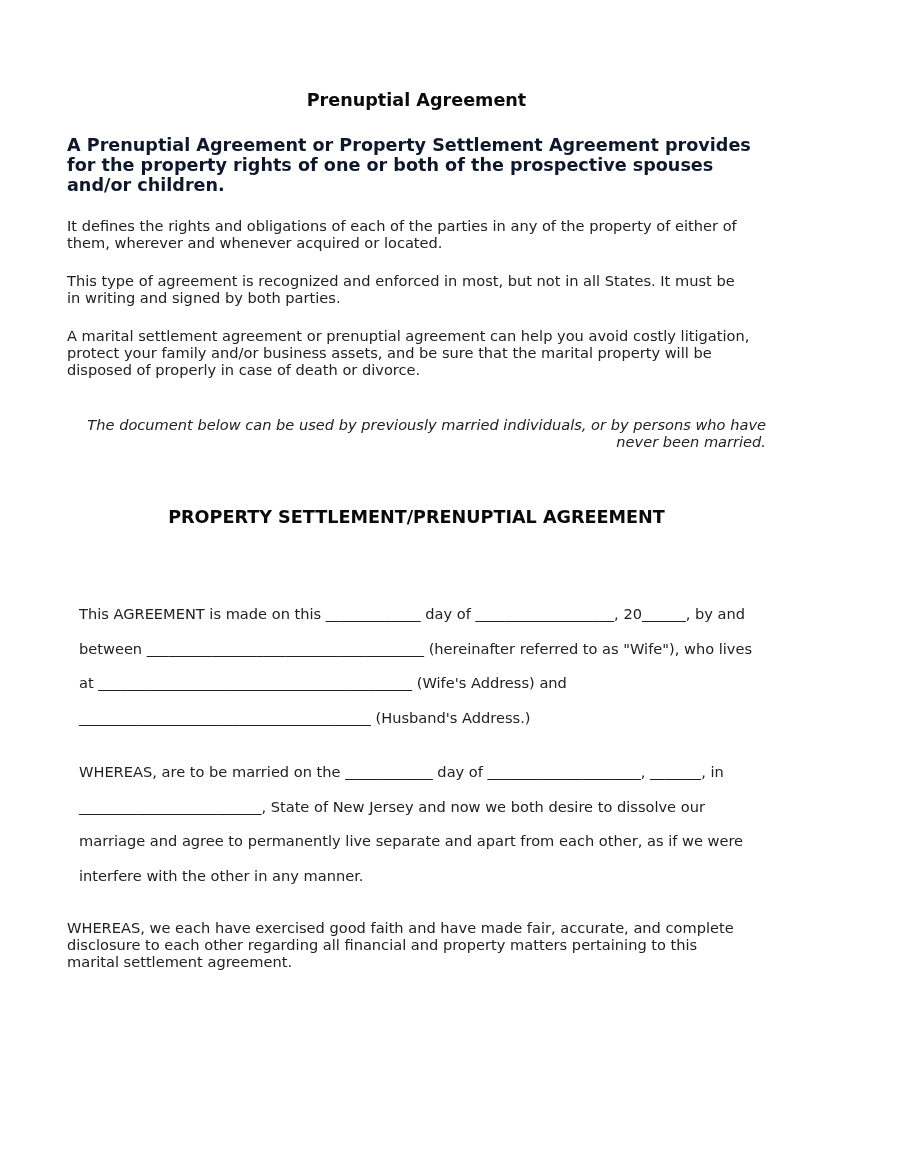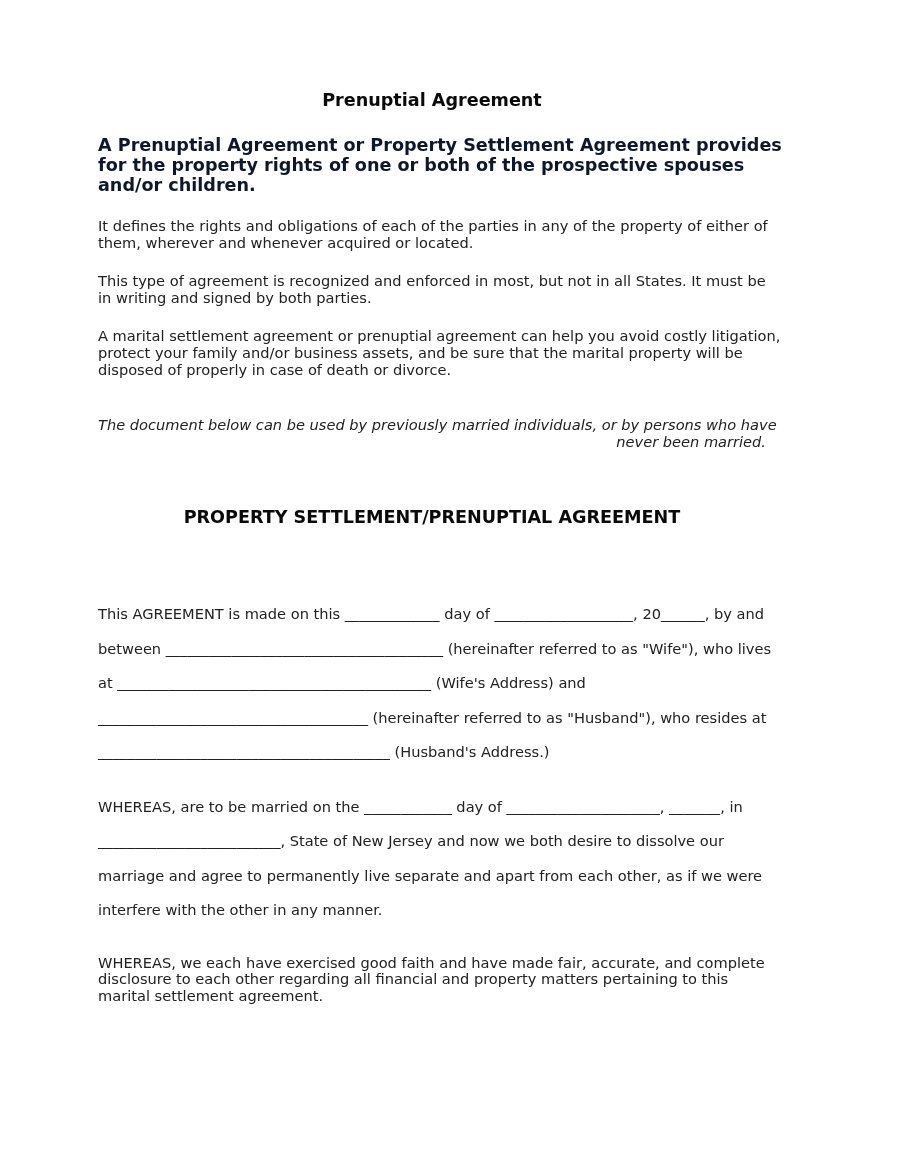"Prenuptial Agreement" .page { padding: 90px 134px 0 98px -> 90px 134px 0 67px }
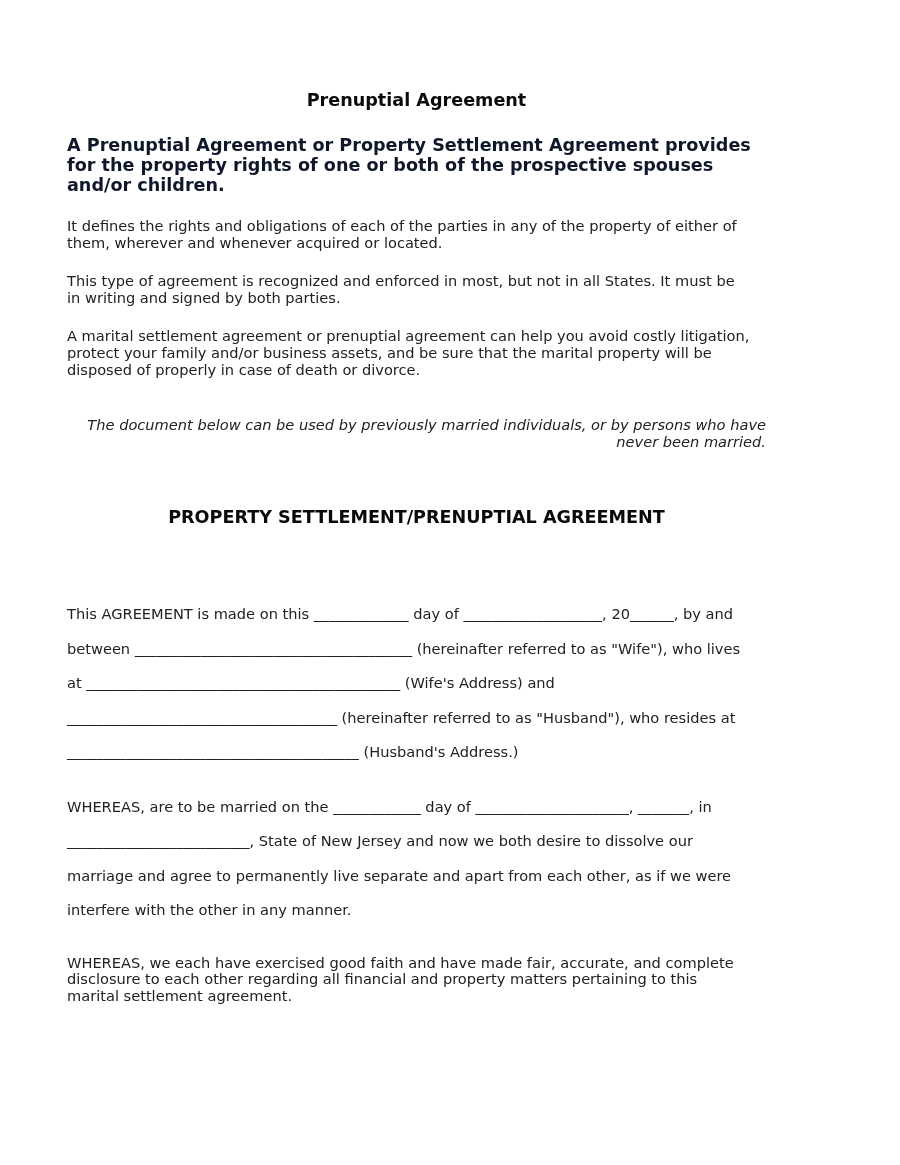"This AGREEMENT is made on" .ds { margin: 0 -> 12px }
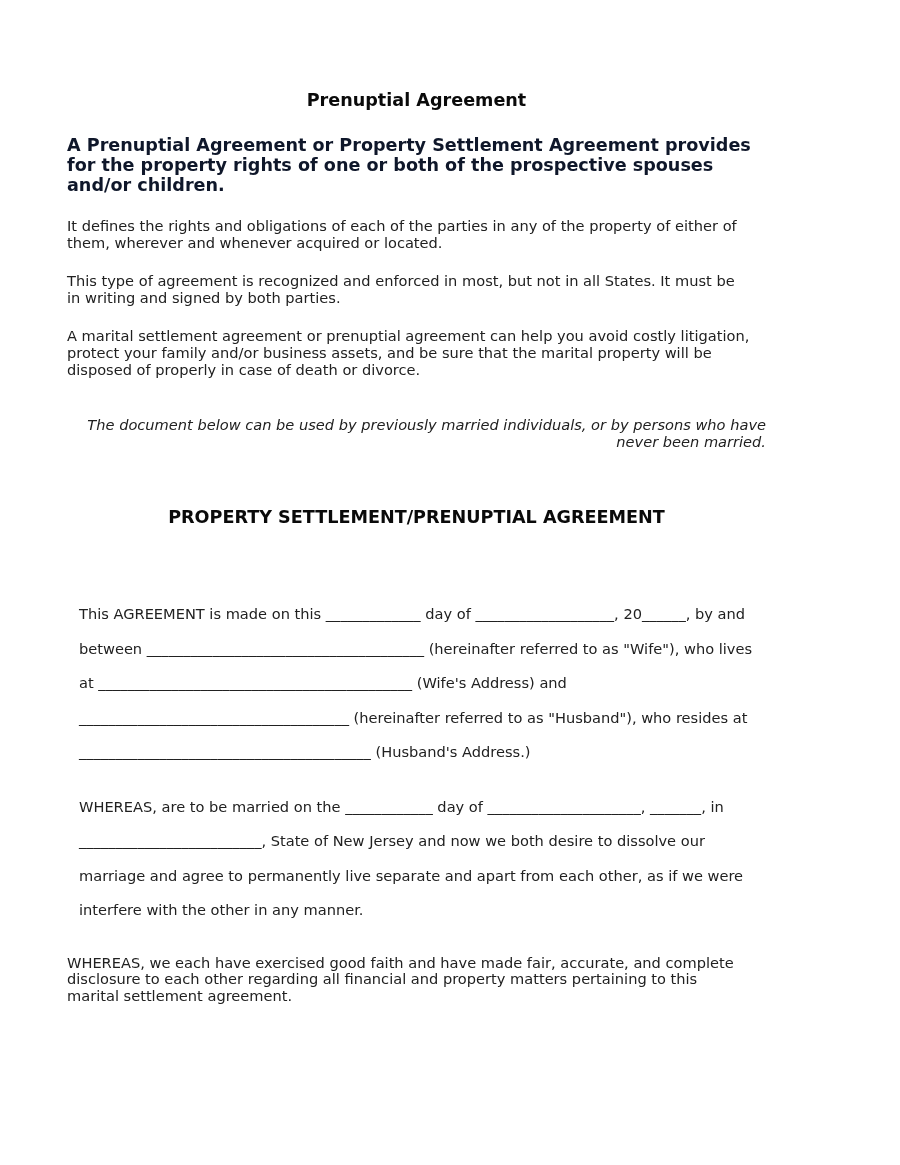"_____________________________________" div.line { html: <div>_____________________________________ (hereinafter referred to as "Husband"), who resides at</div> -> none }
